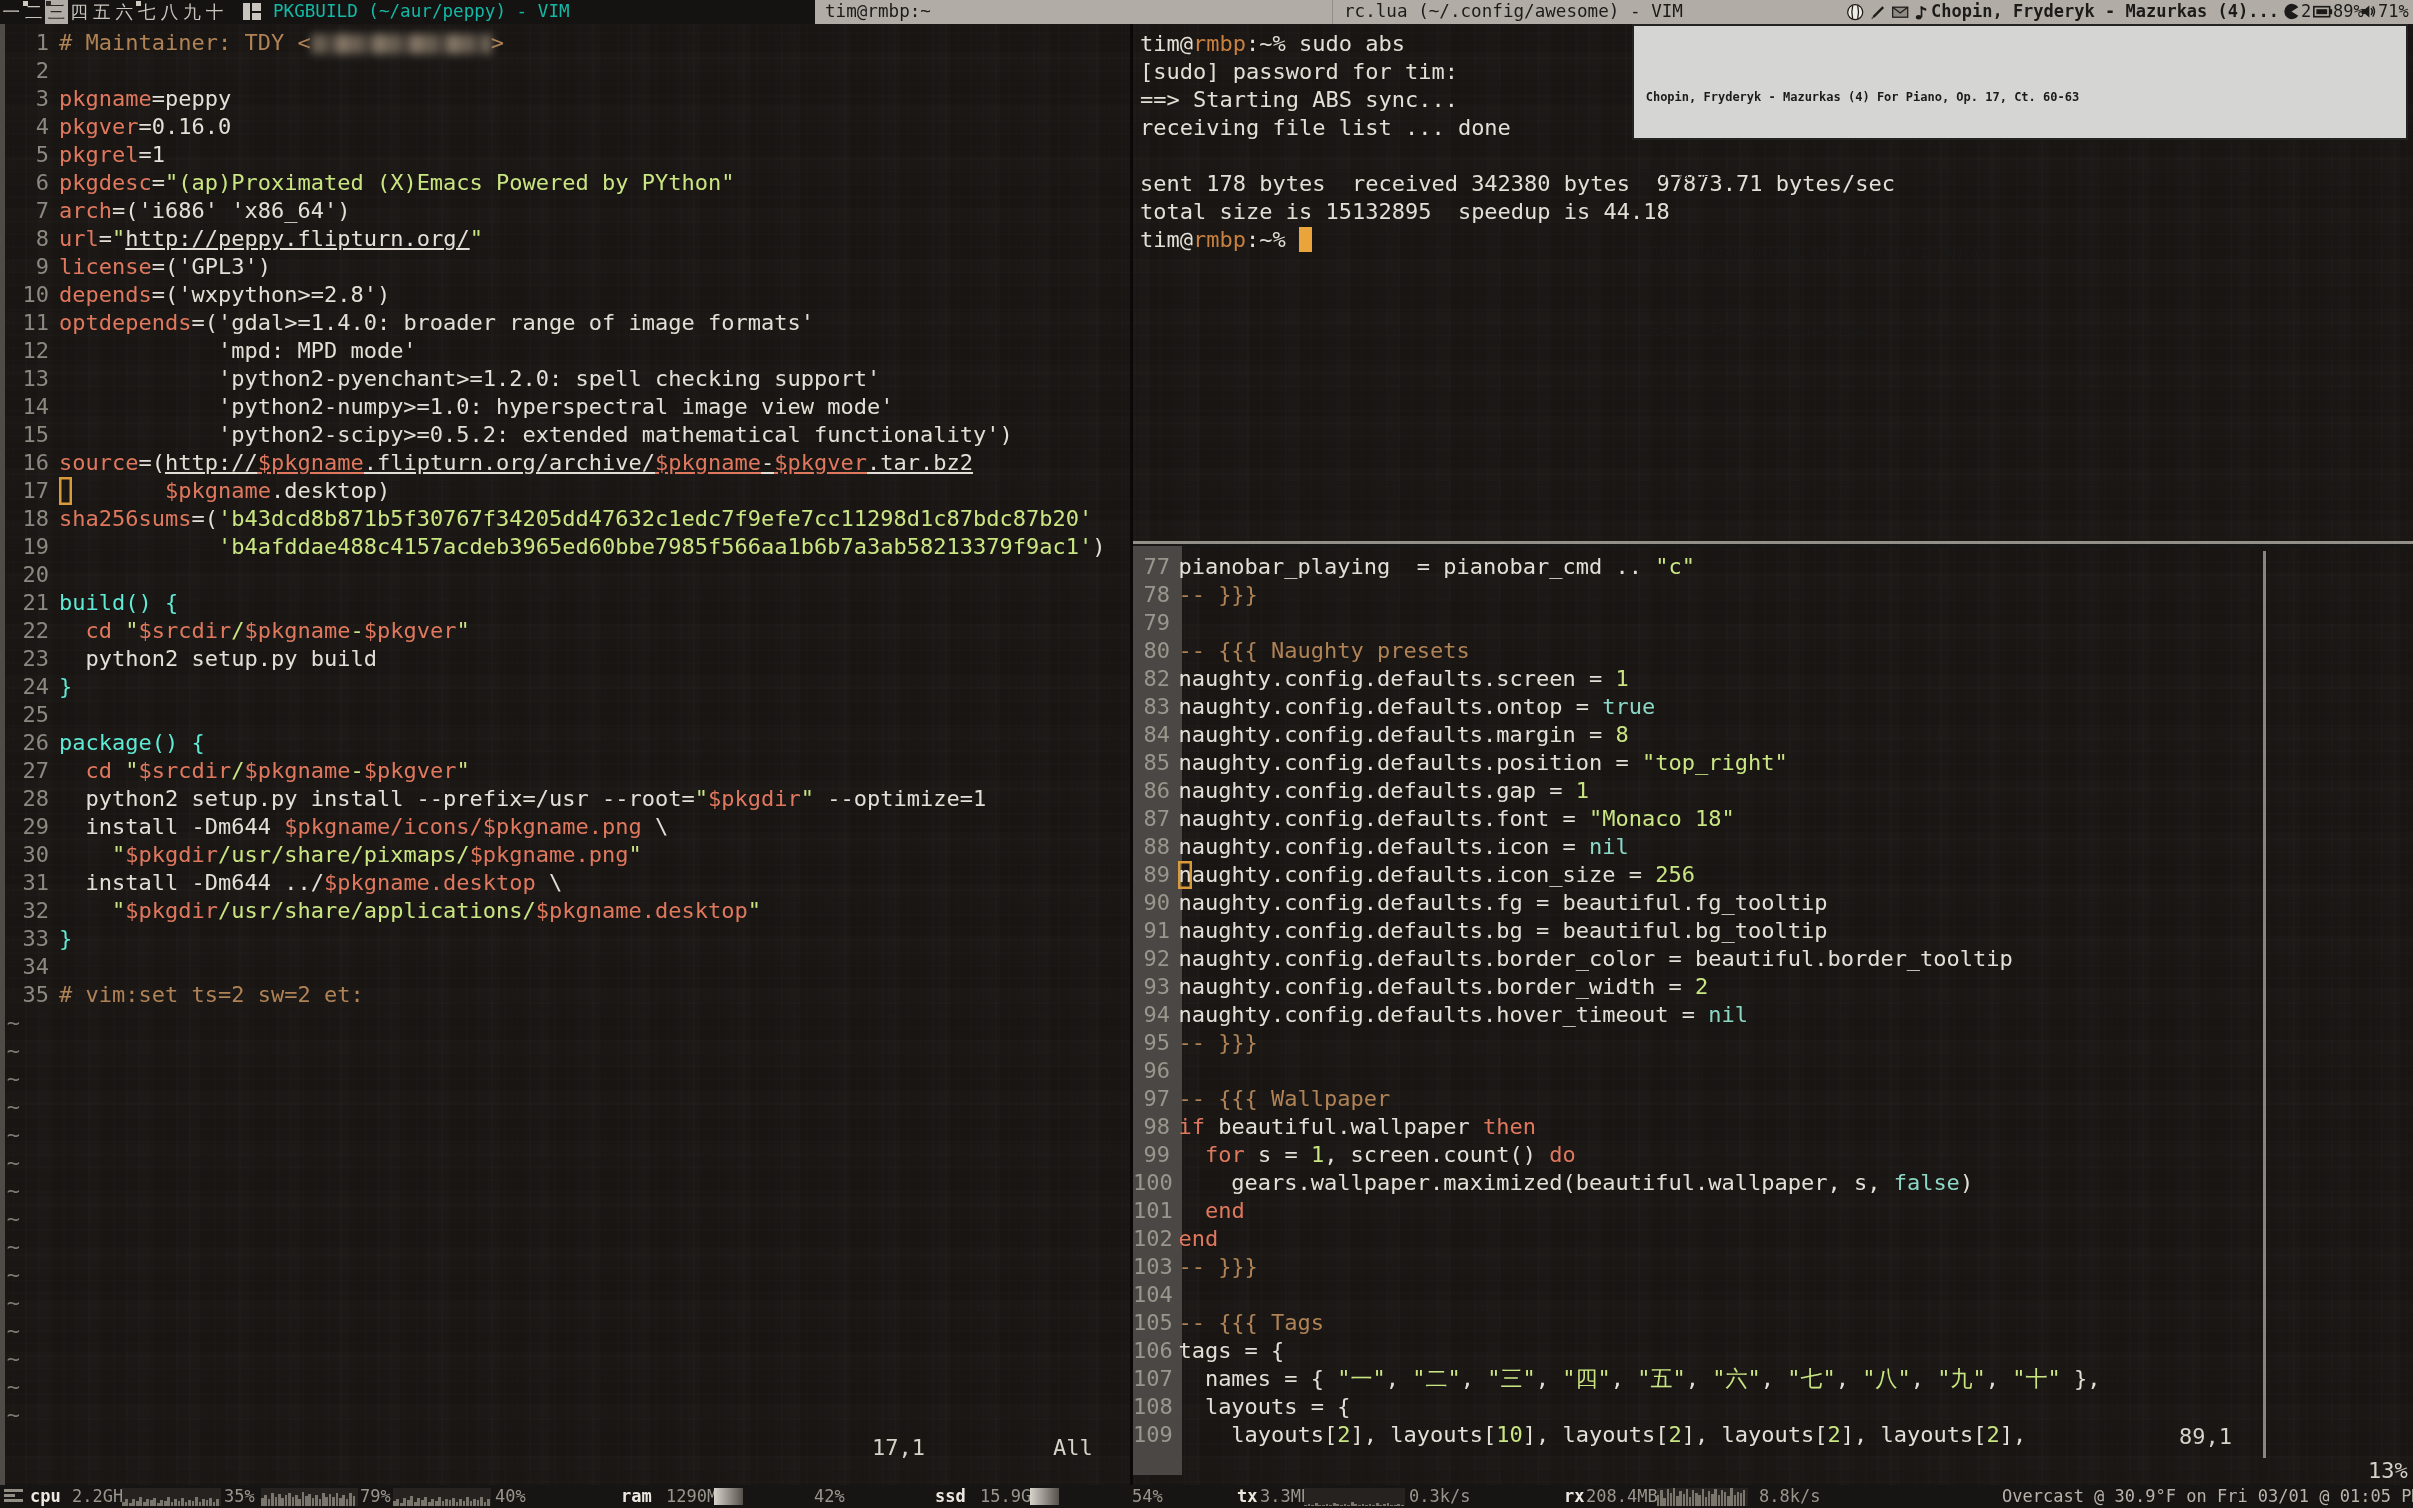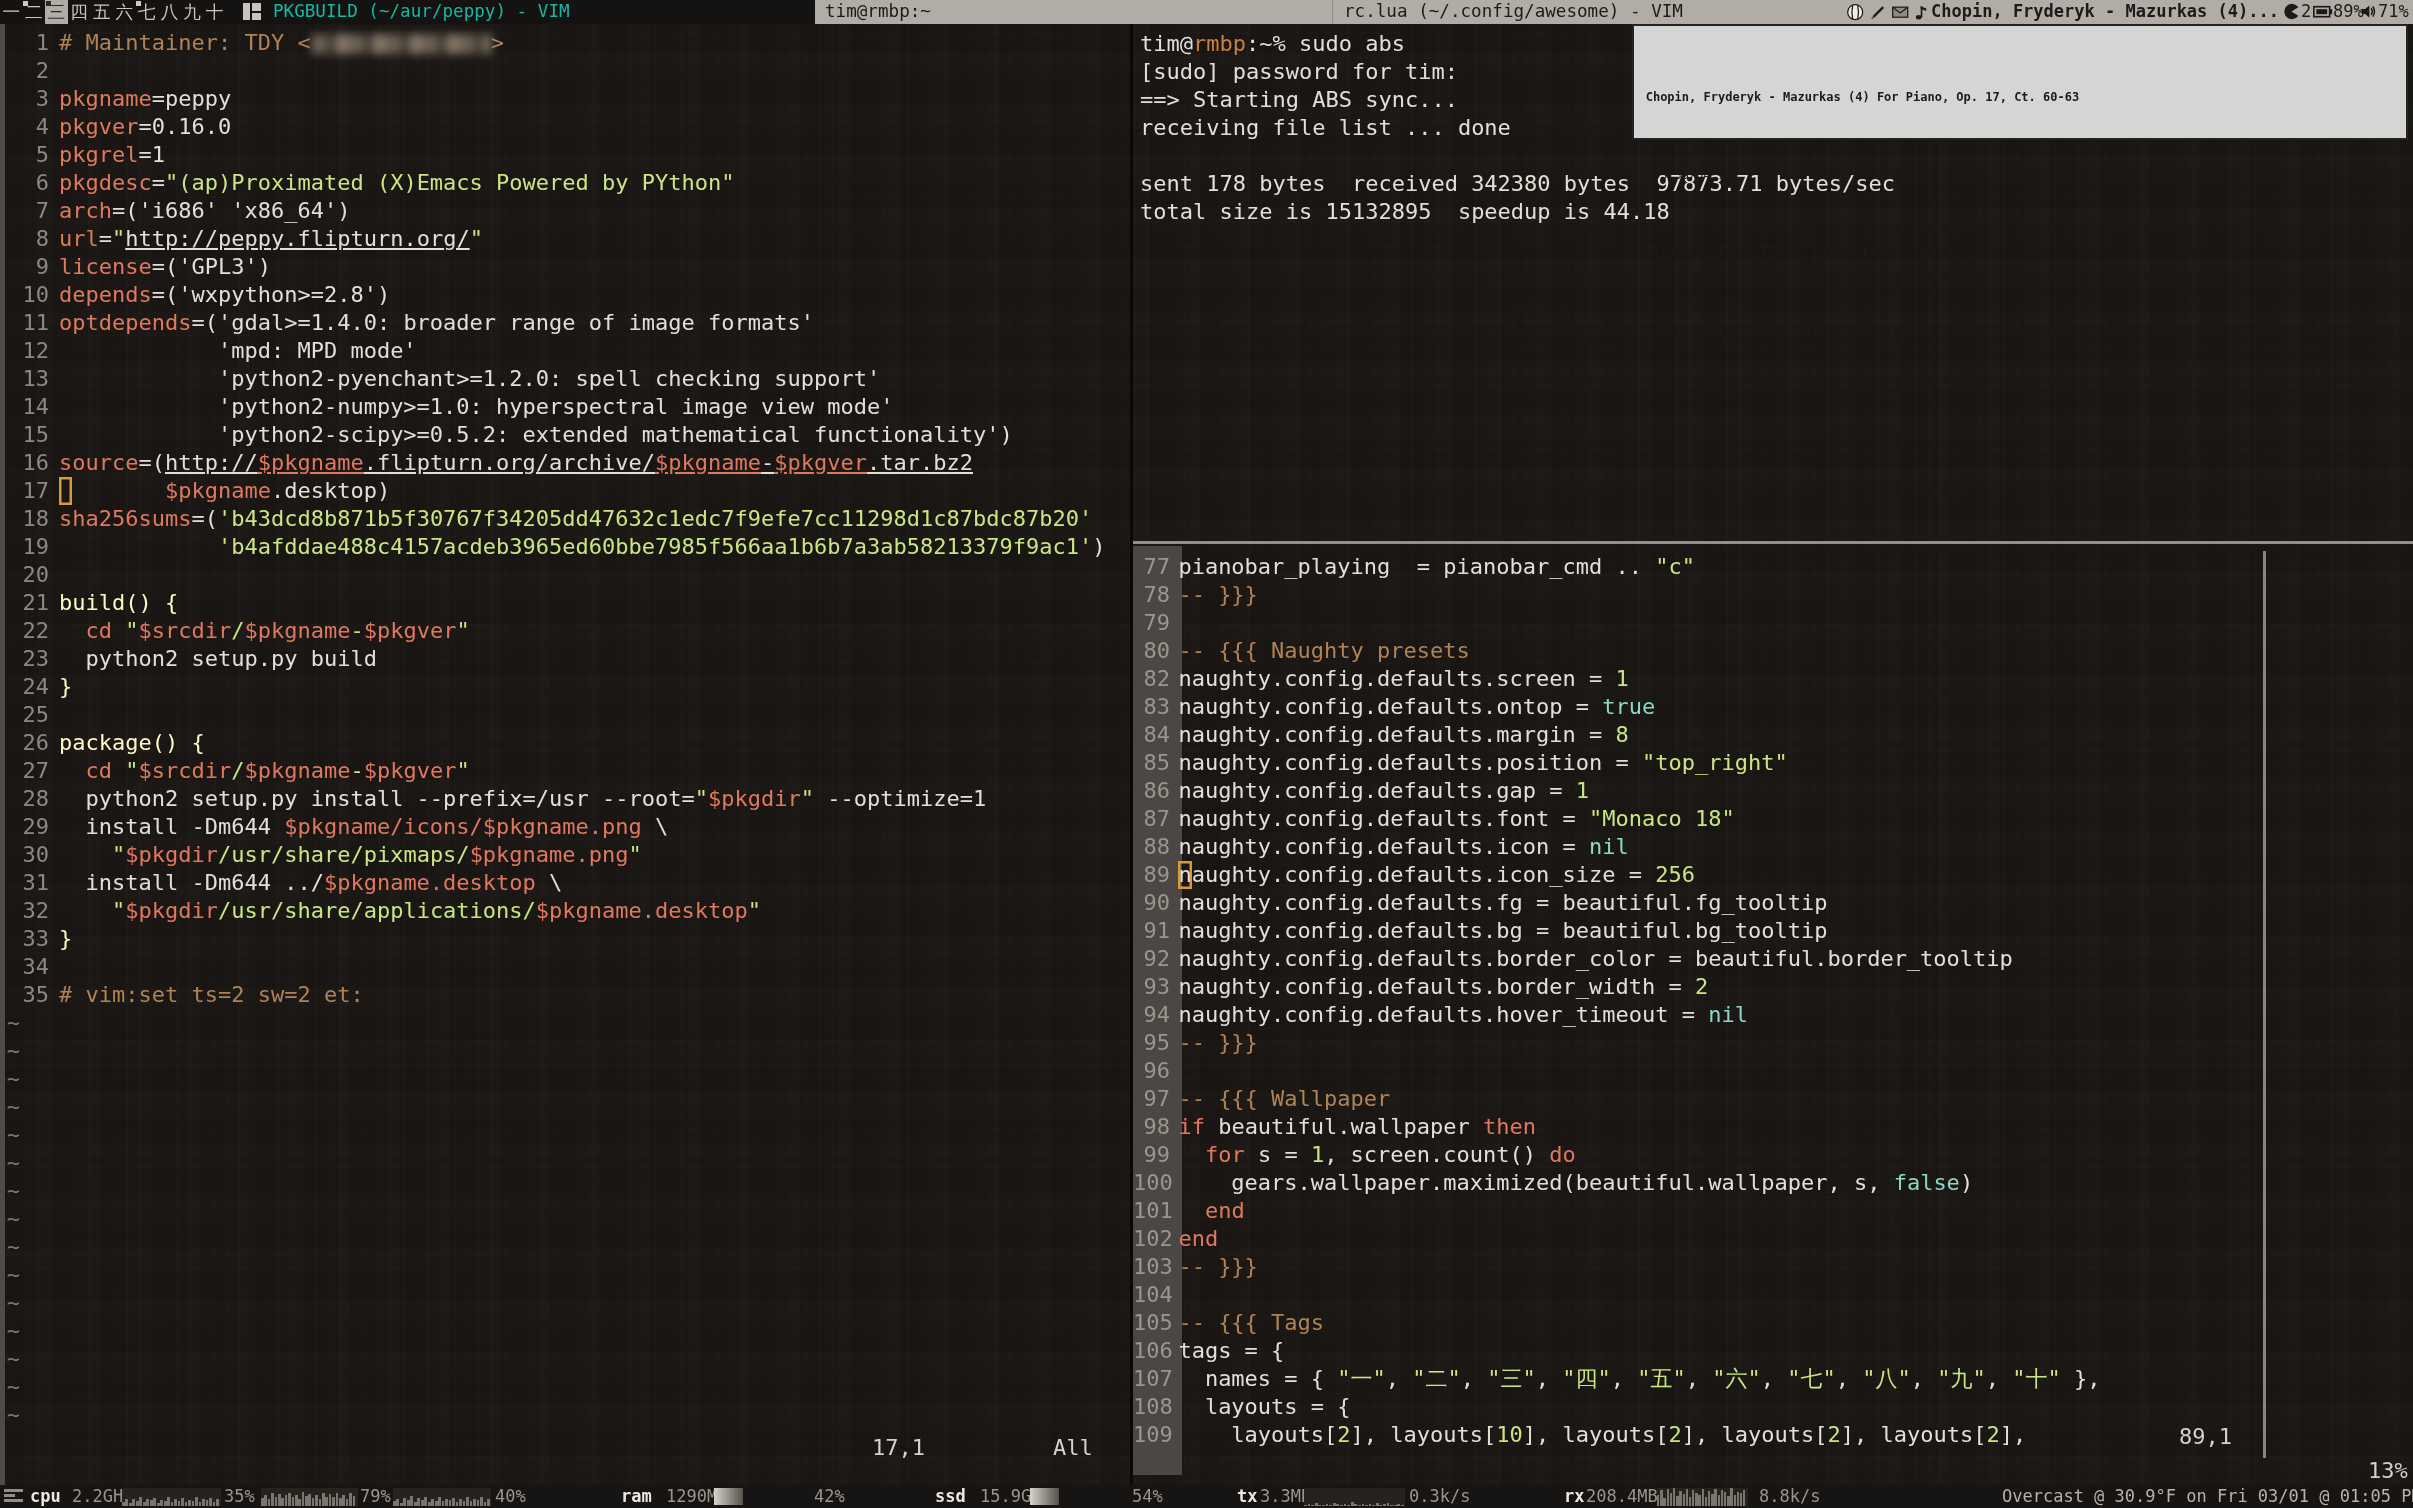"tim@rmbp:~%" div.vrow { html: none -> <div><span>tim@</span><span>rmbp</span><span>:~% </span><span>&nbsp;</span></div> }
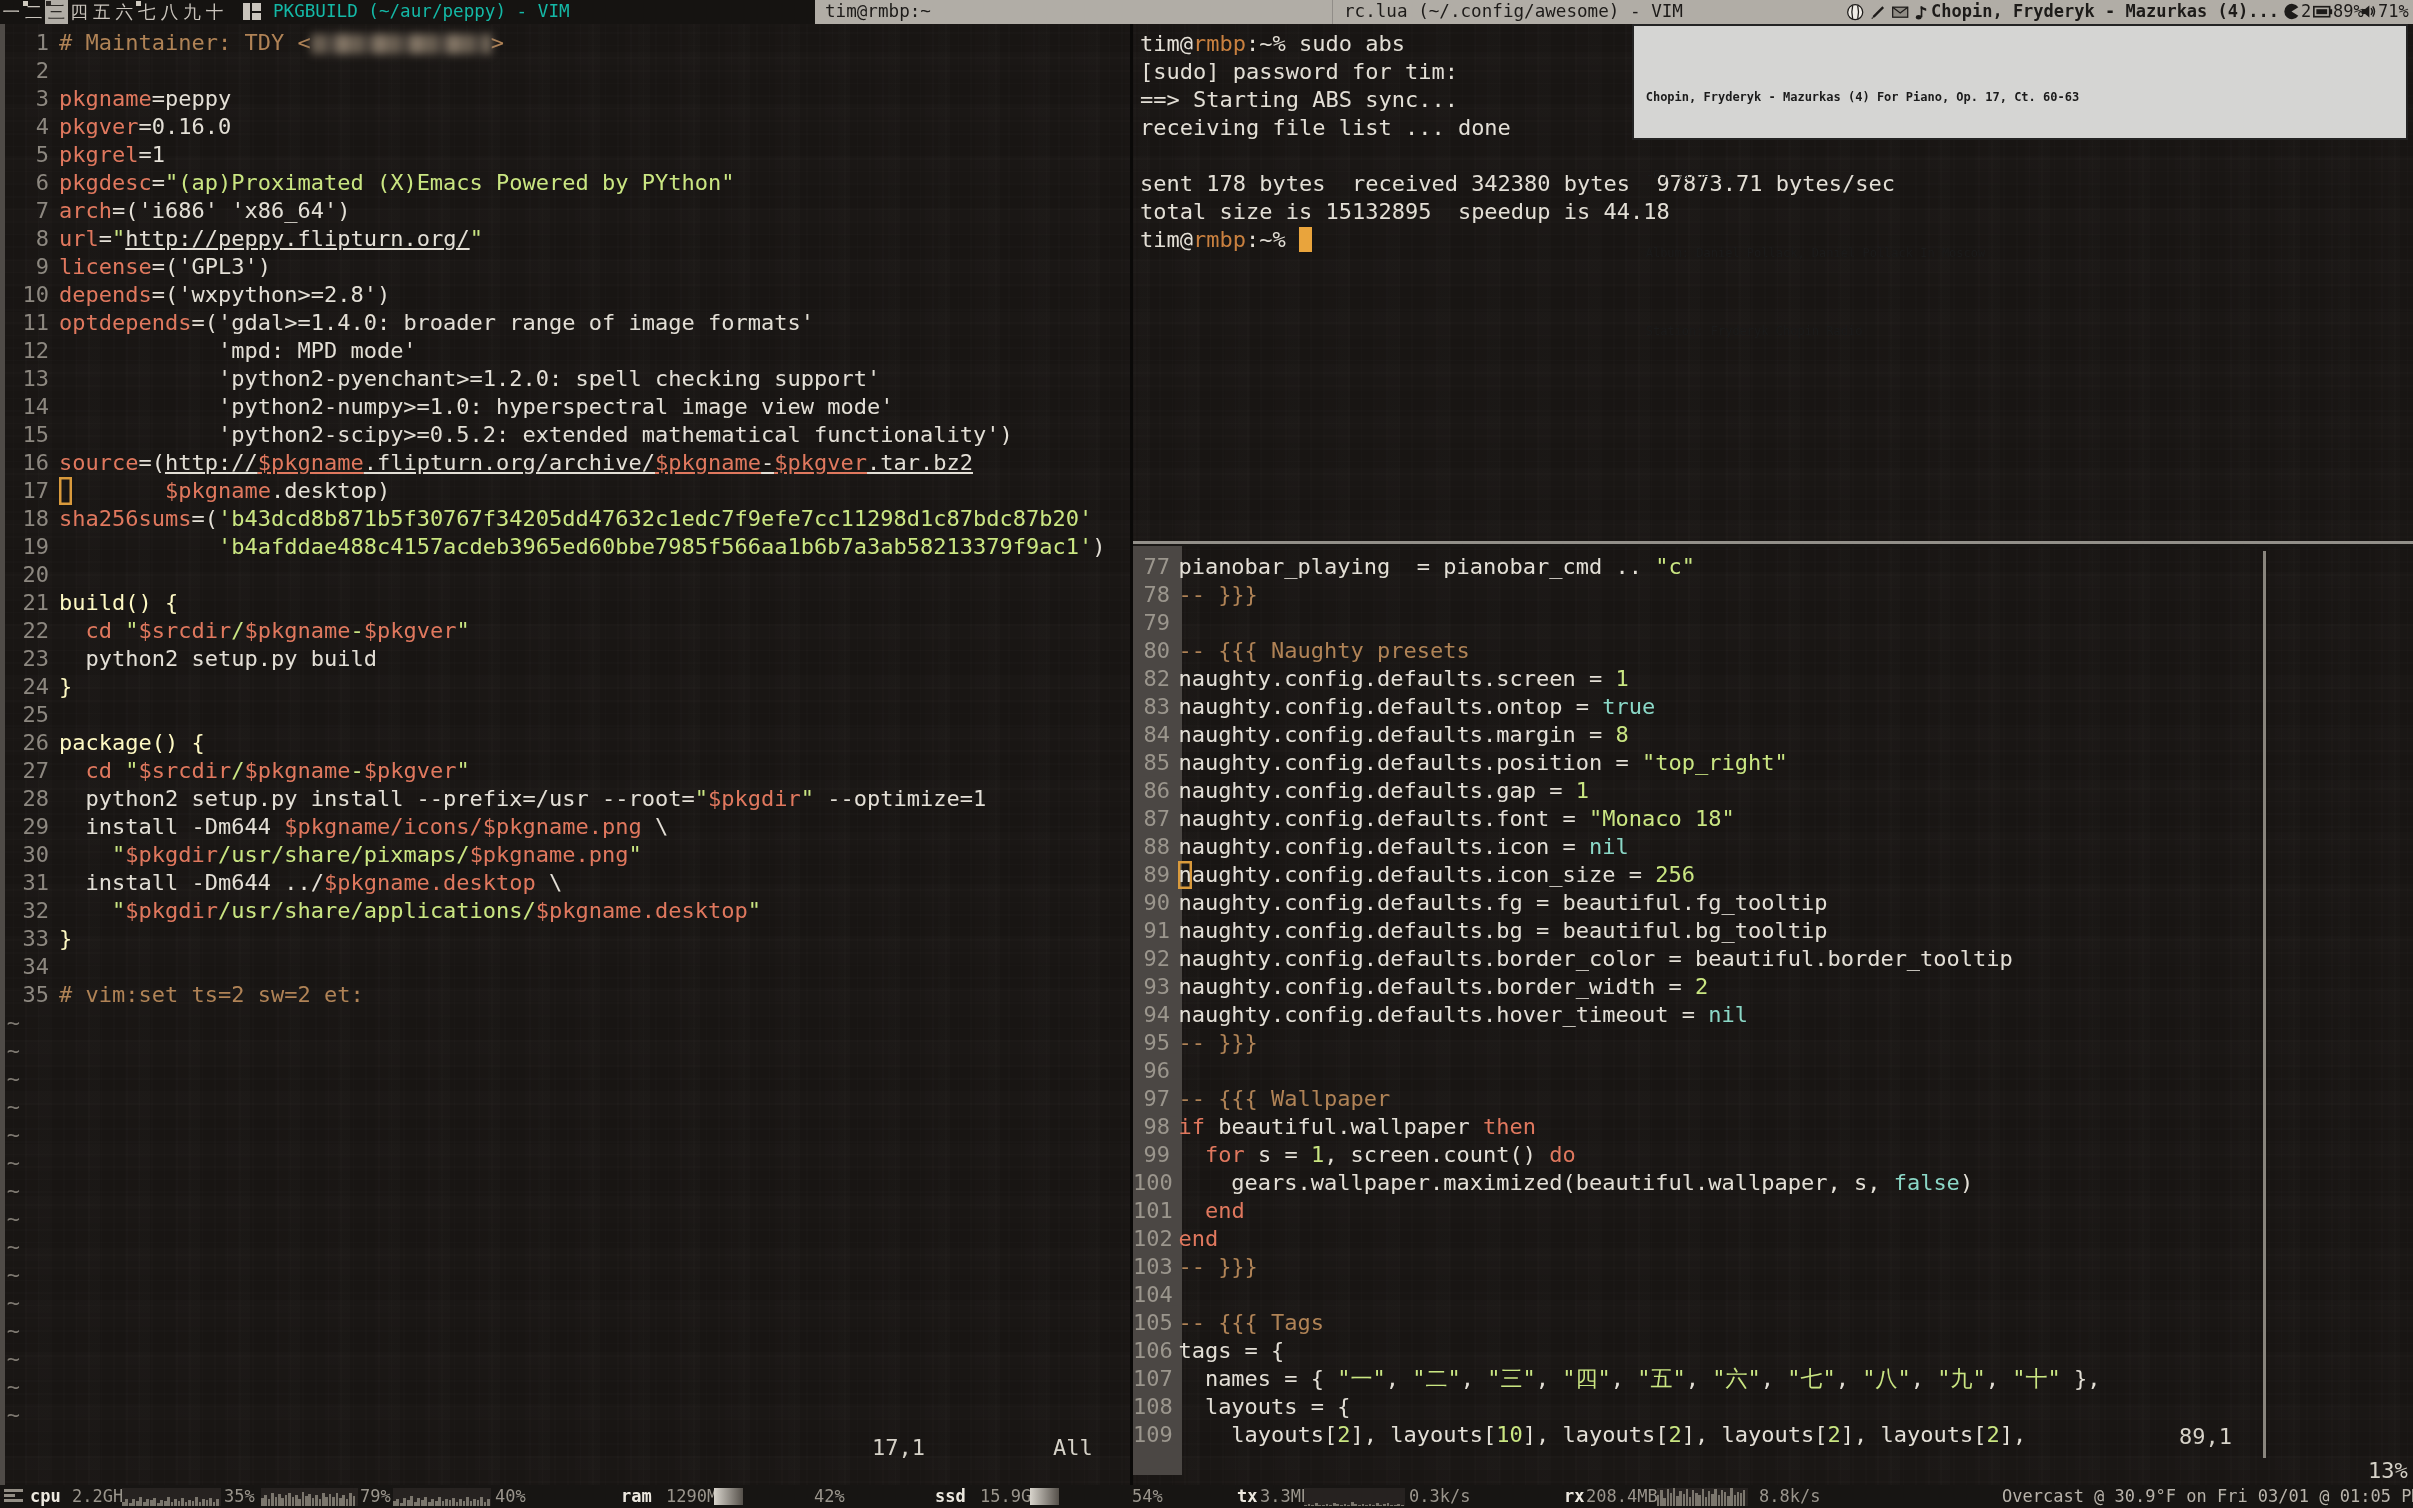"build() {" .sg-y { color: #fef9c3 -> #5eead4 }
